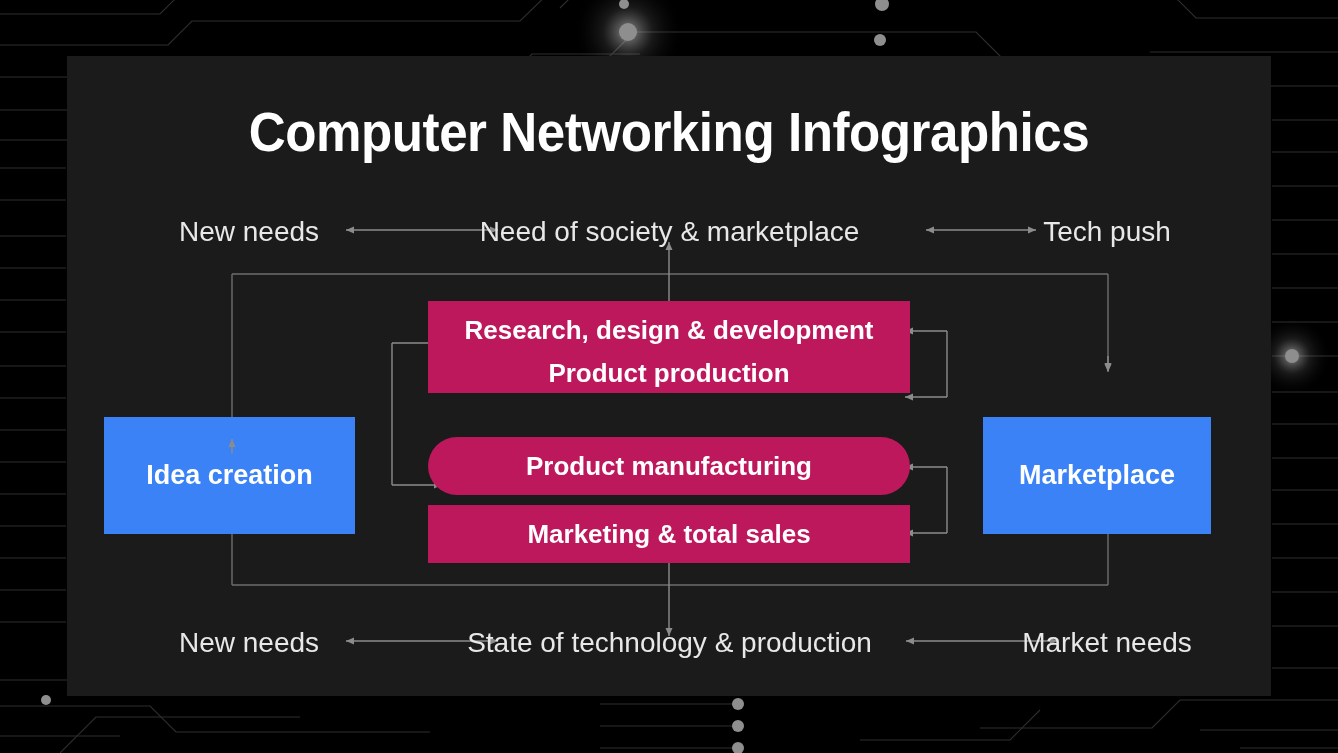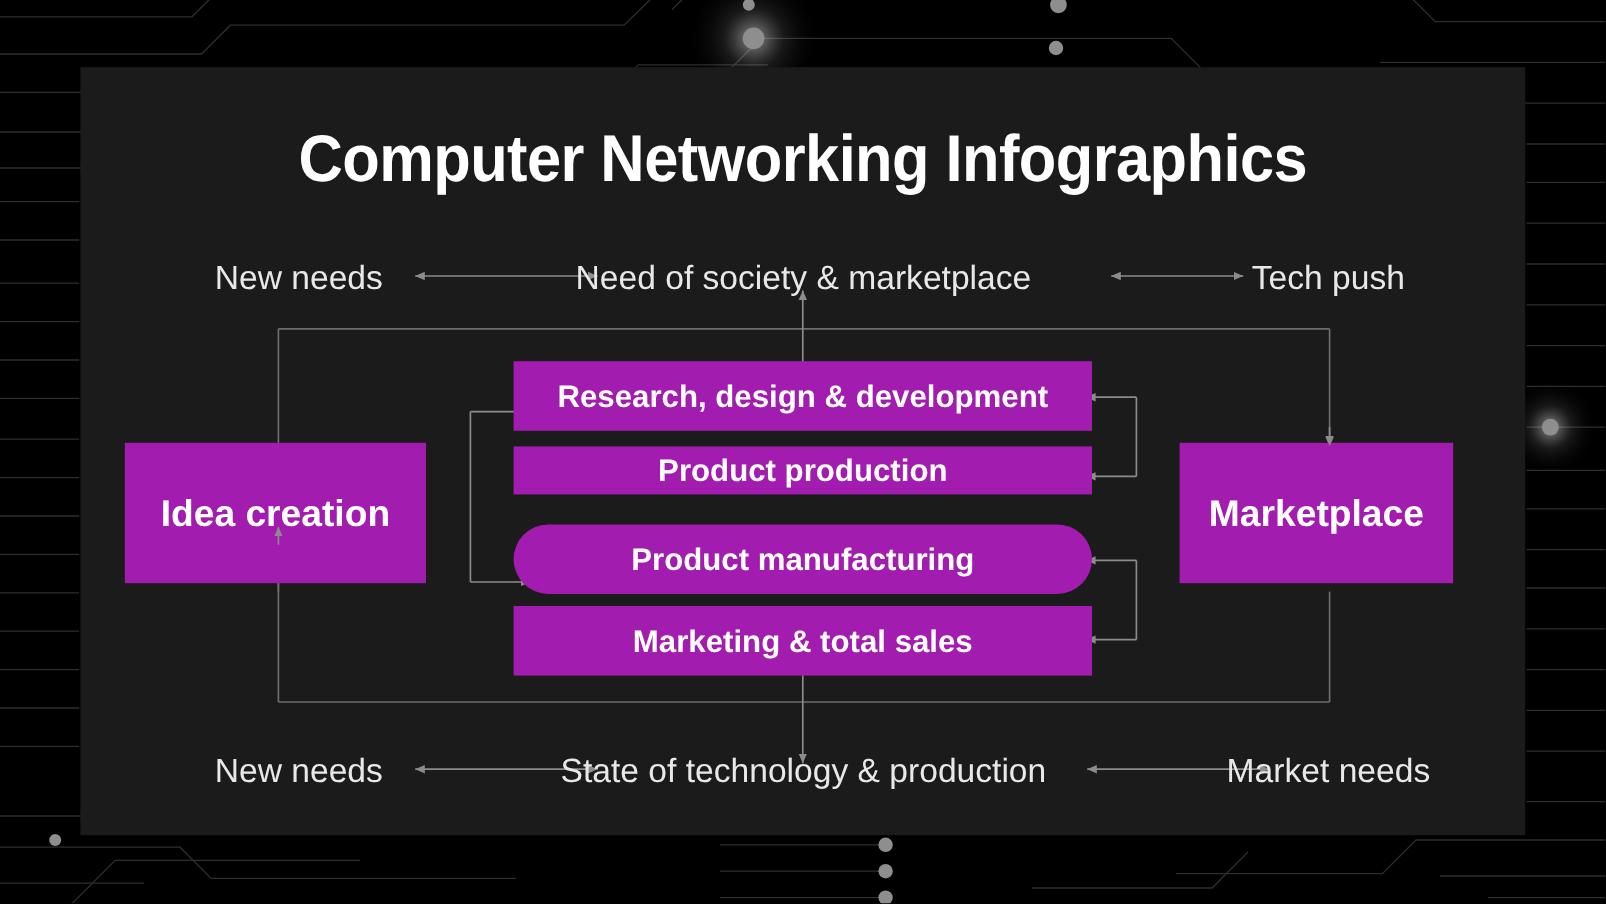"Research, design & development" .proc-box { background: #a21caf -> #be185d }
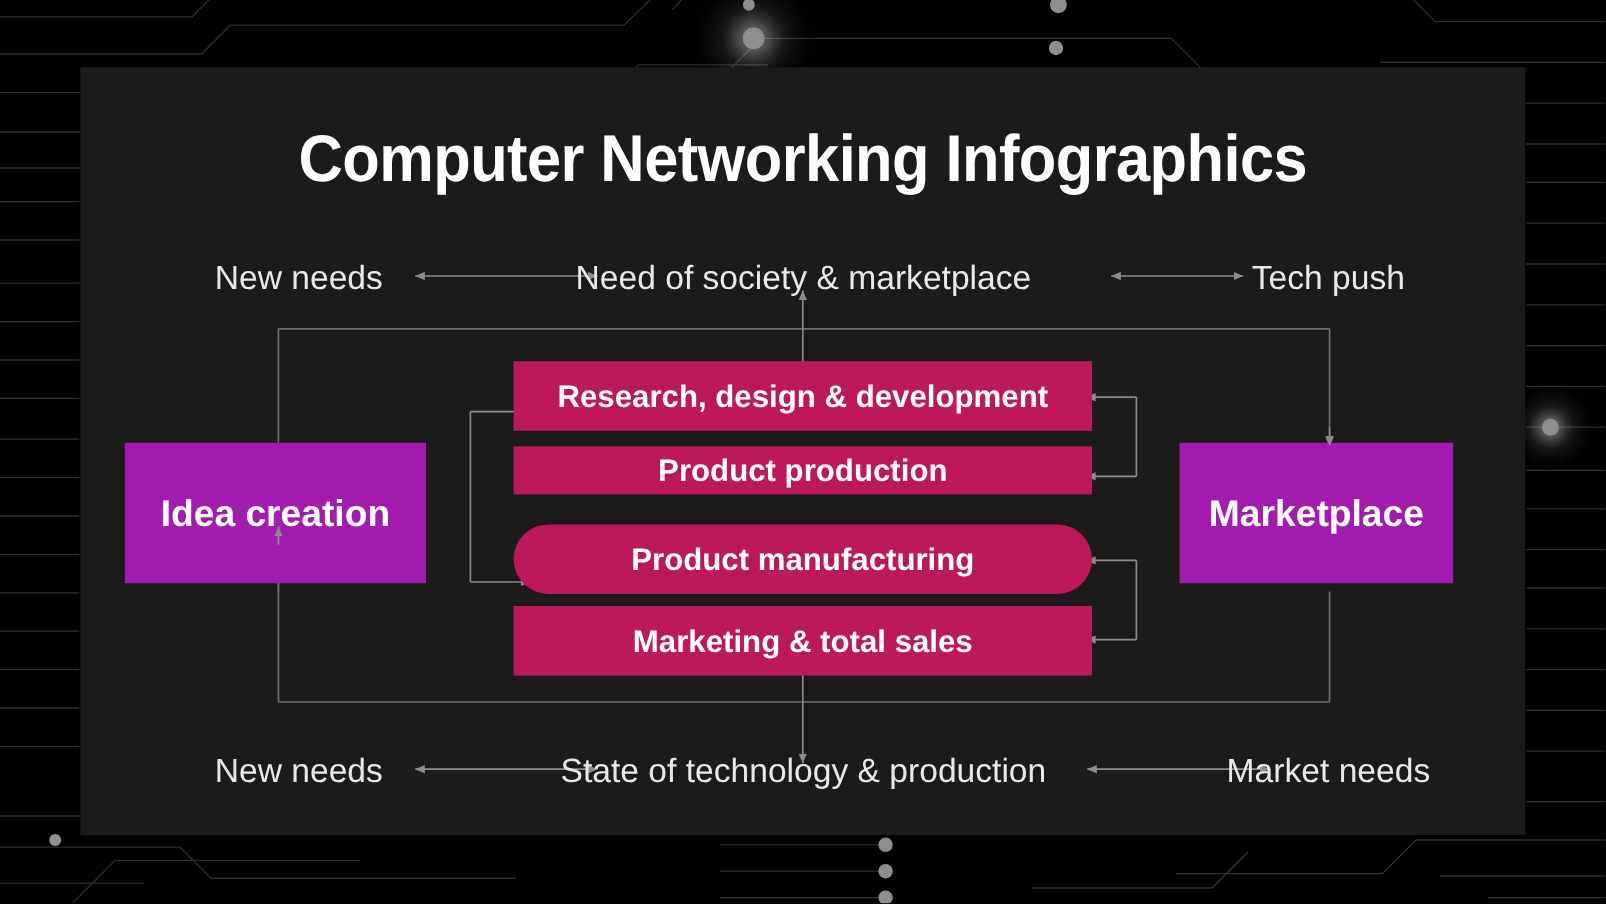"Product production" div.proc-box { top: 316px -> 297px }
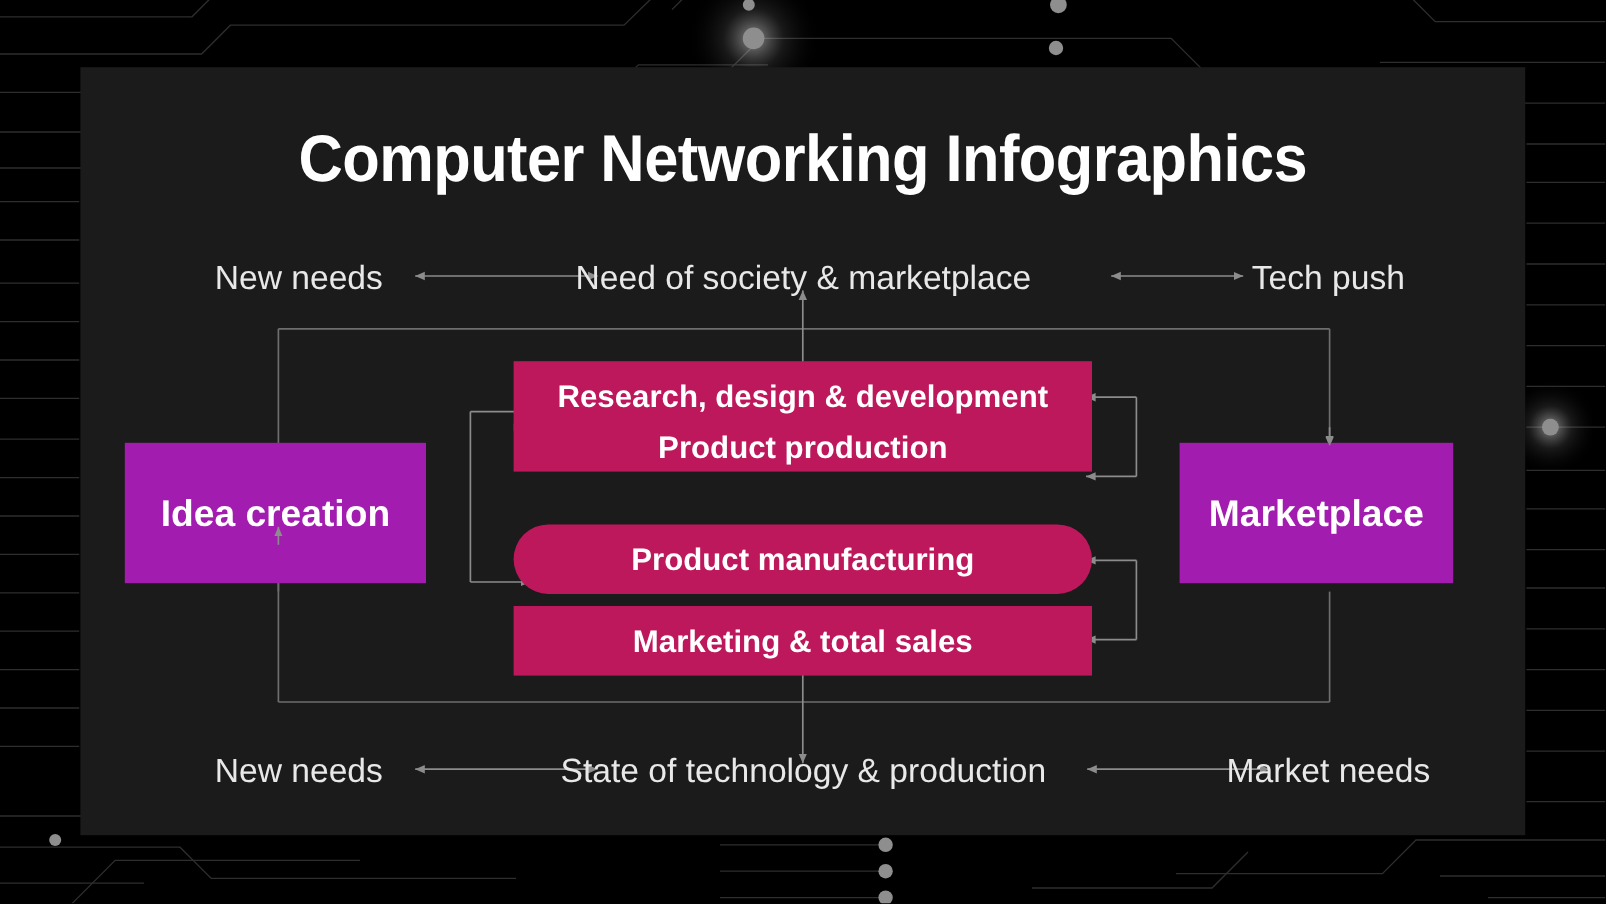"Idea creation" .accent-box { background: #a21caf -> #3b82f6; font-size: 31px -> 27px; margin-top: none -> 48px }
